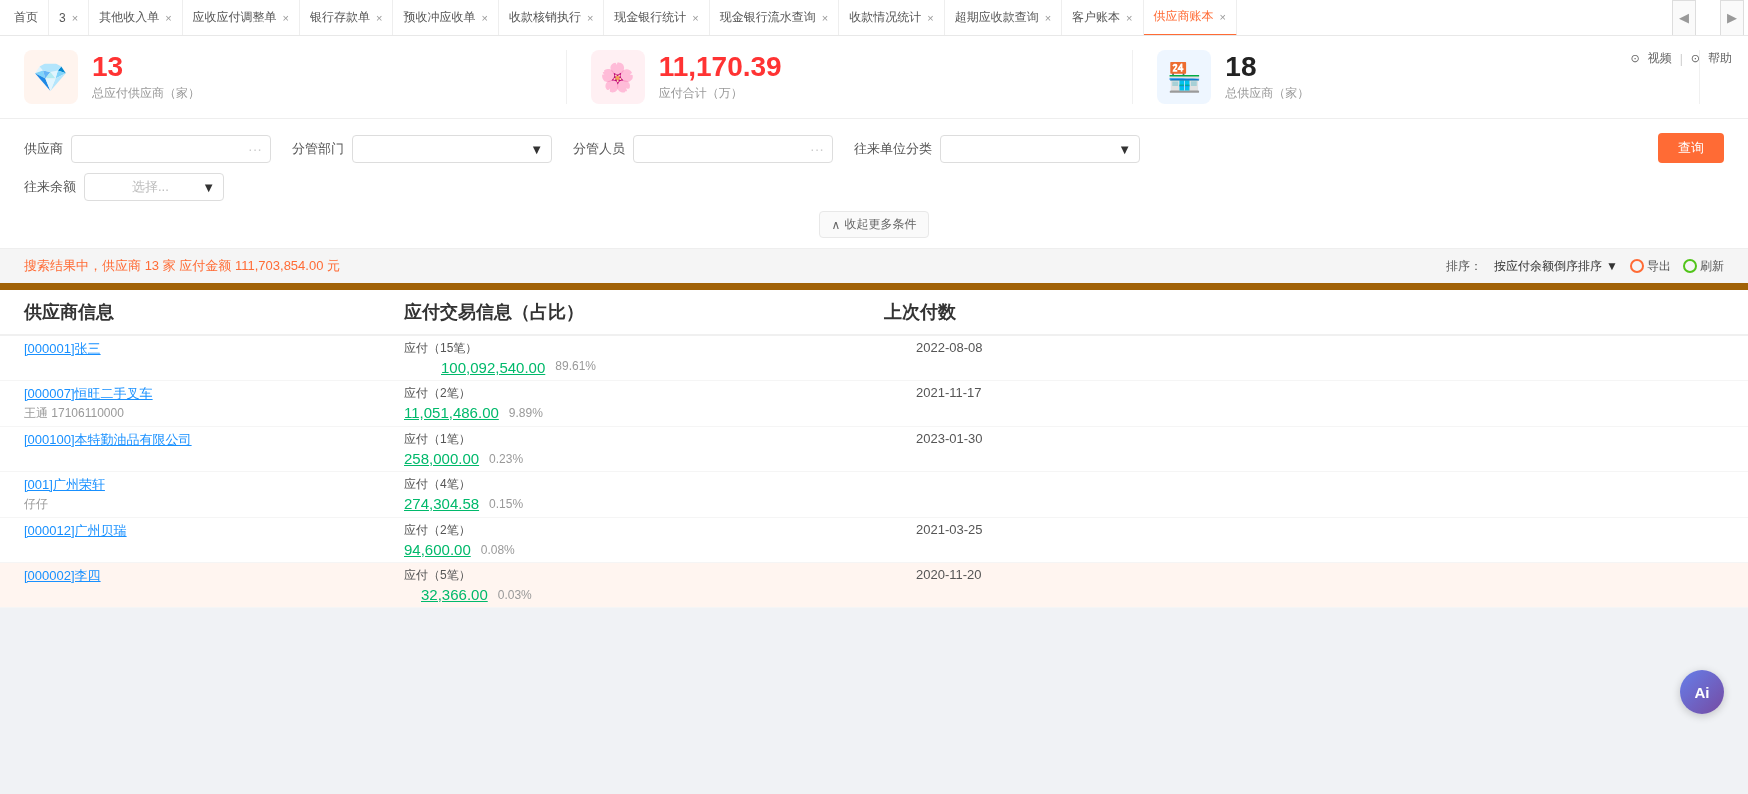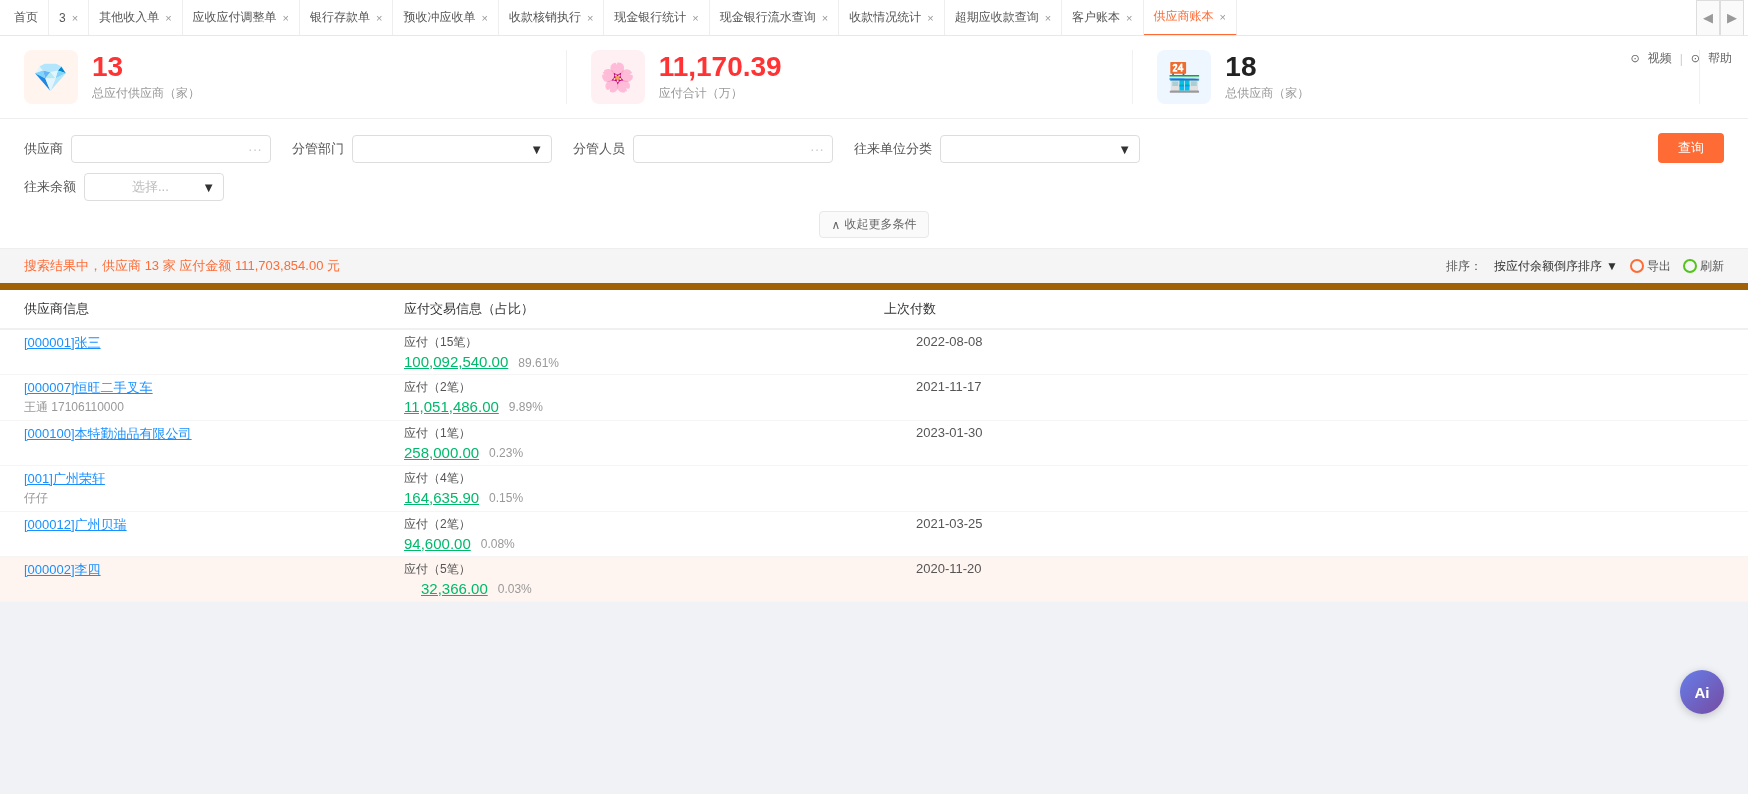"首页" .top-nav { gap: none -> 24px }
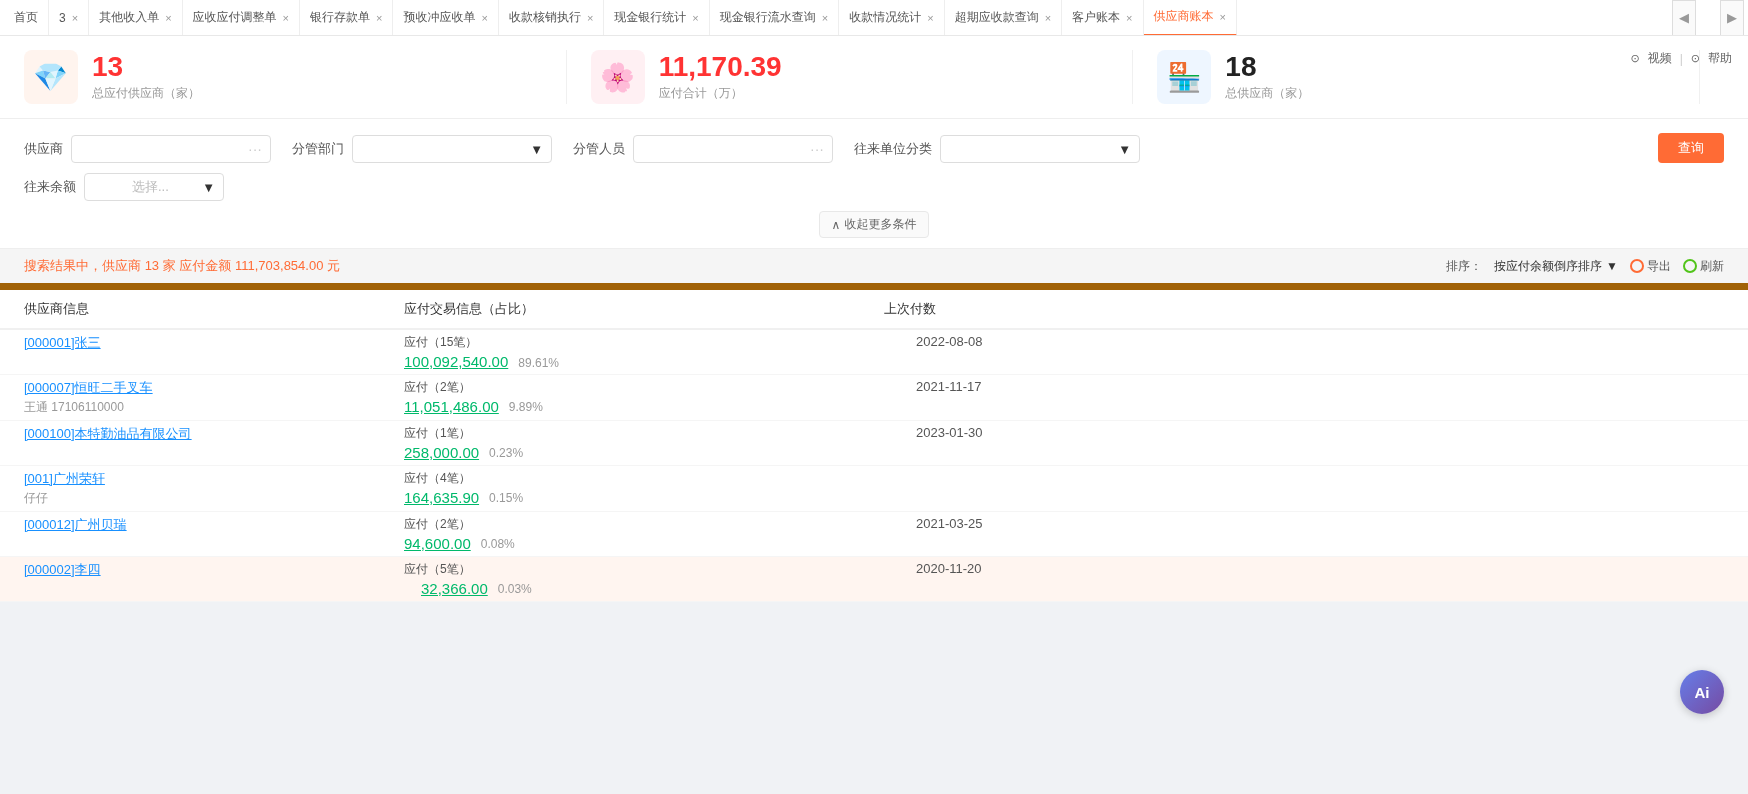"供应商信息" .th { font-size: 13px -> 18px; font-weight: 400 -> 700 }
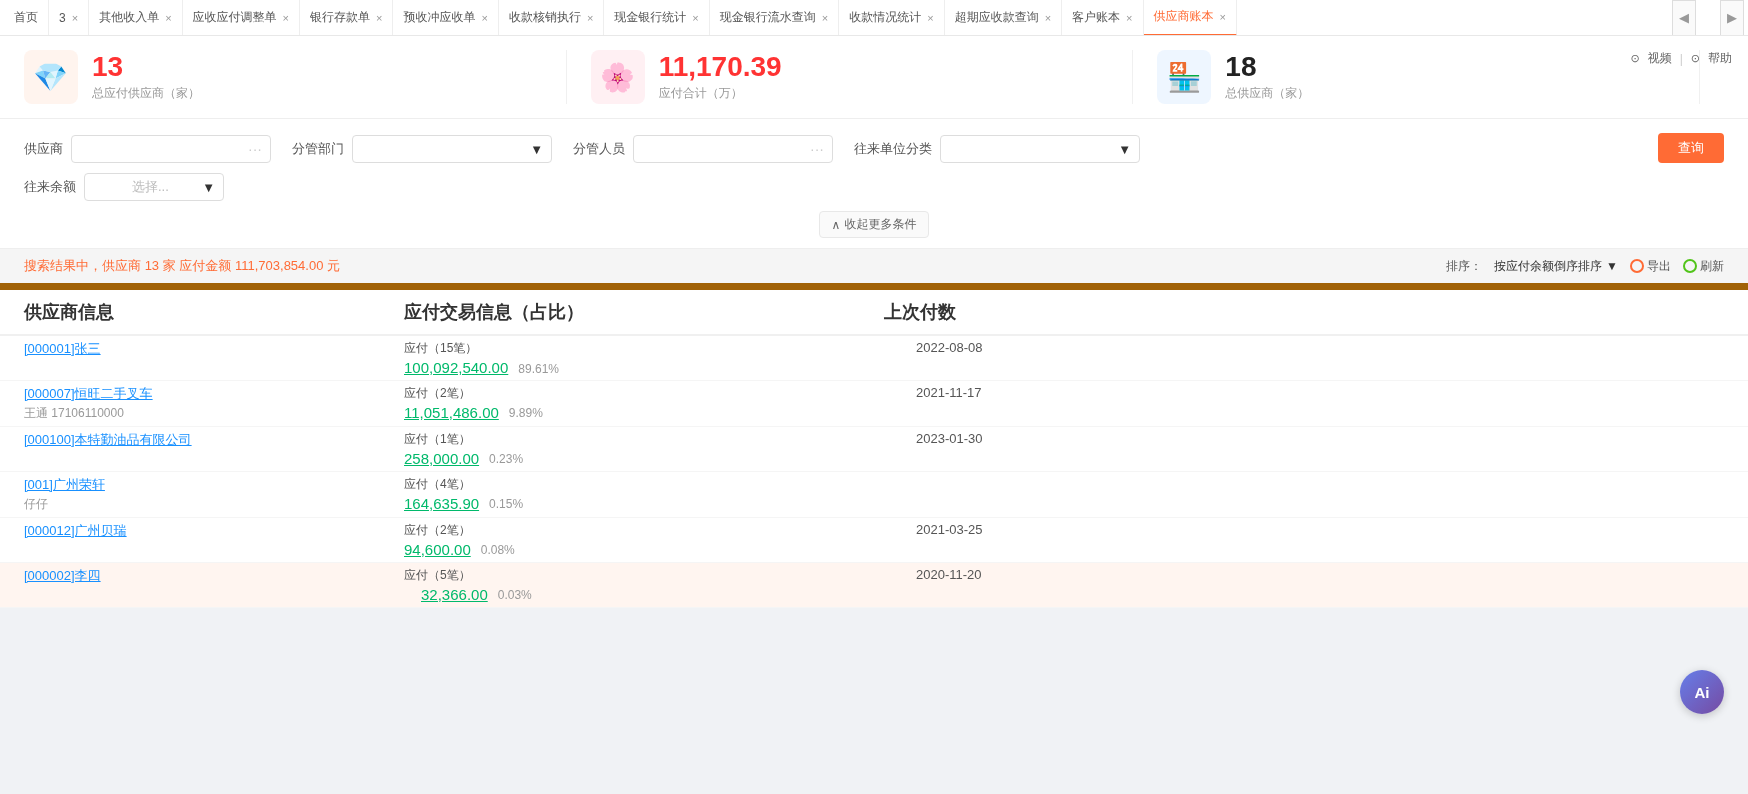"100,092,540.00" div { align-items: flex-end -> flex-start; margin-left: none -> 37px }
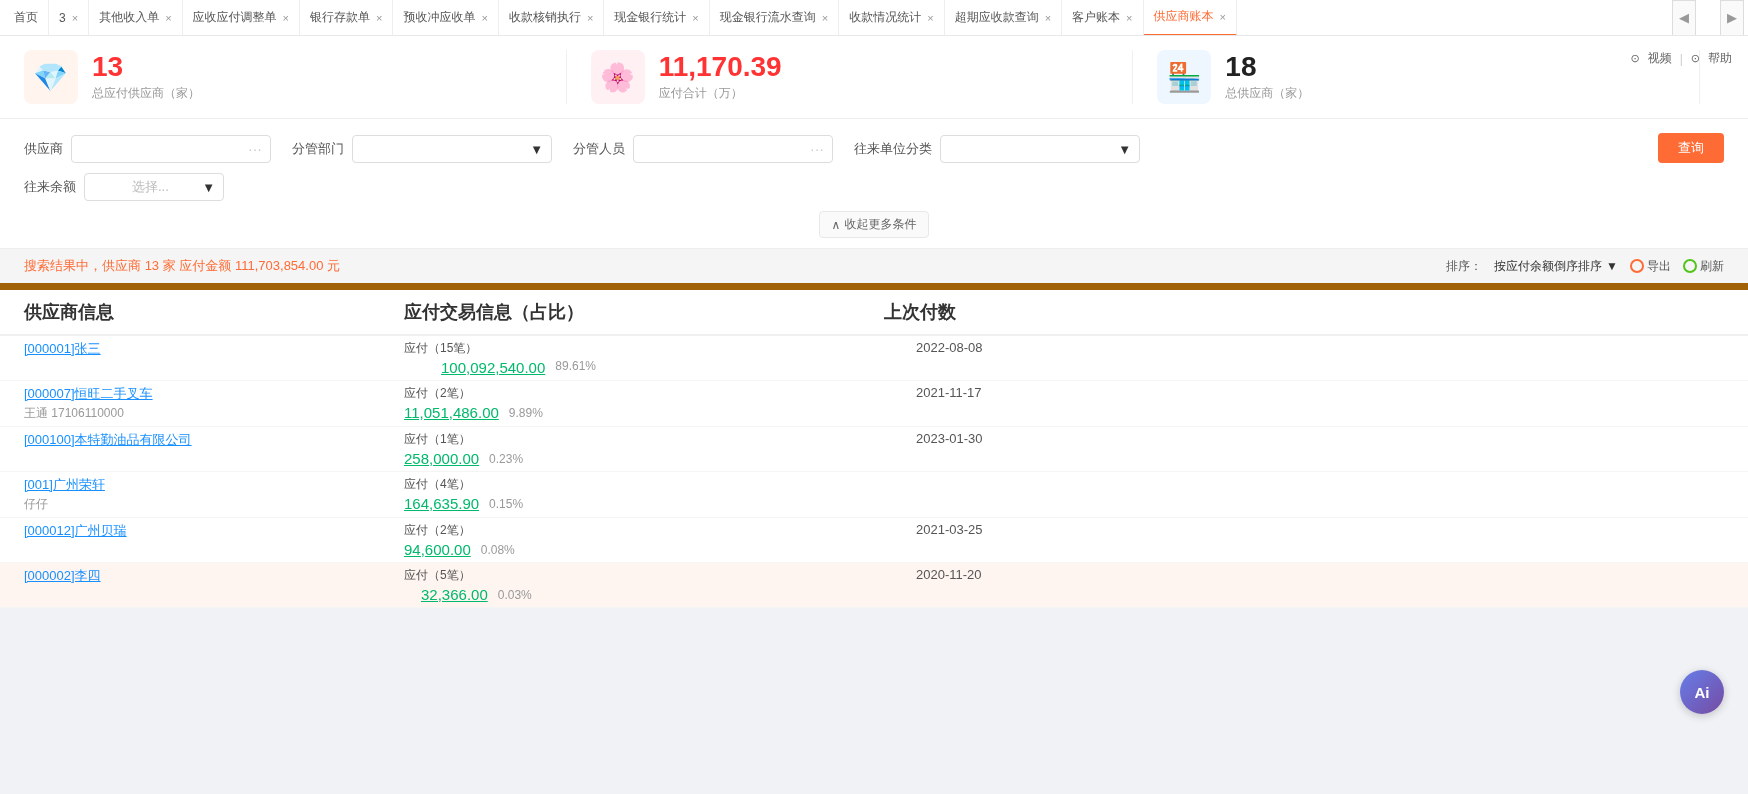"164,635.90" span.trans-amount { text: 164,635.90 -> 274,304.58 }
